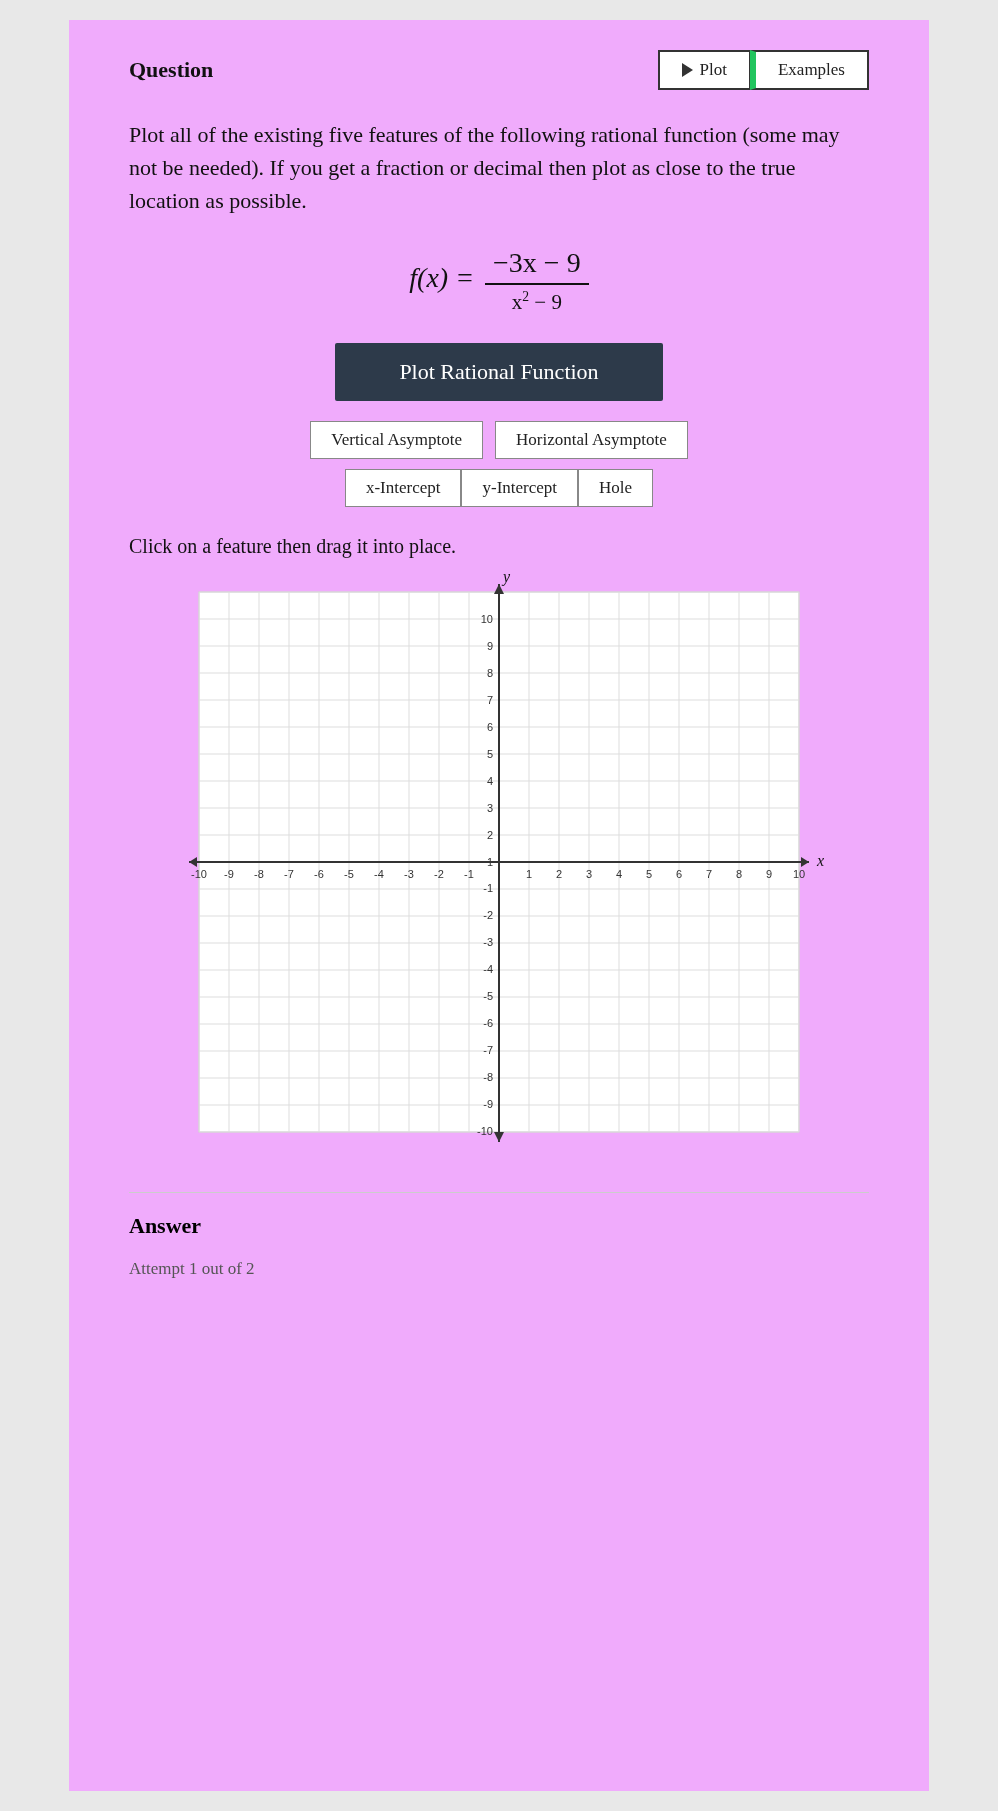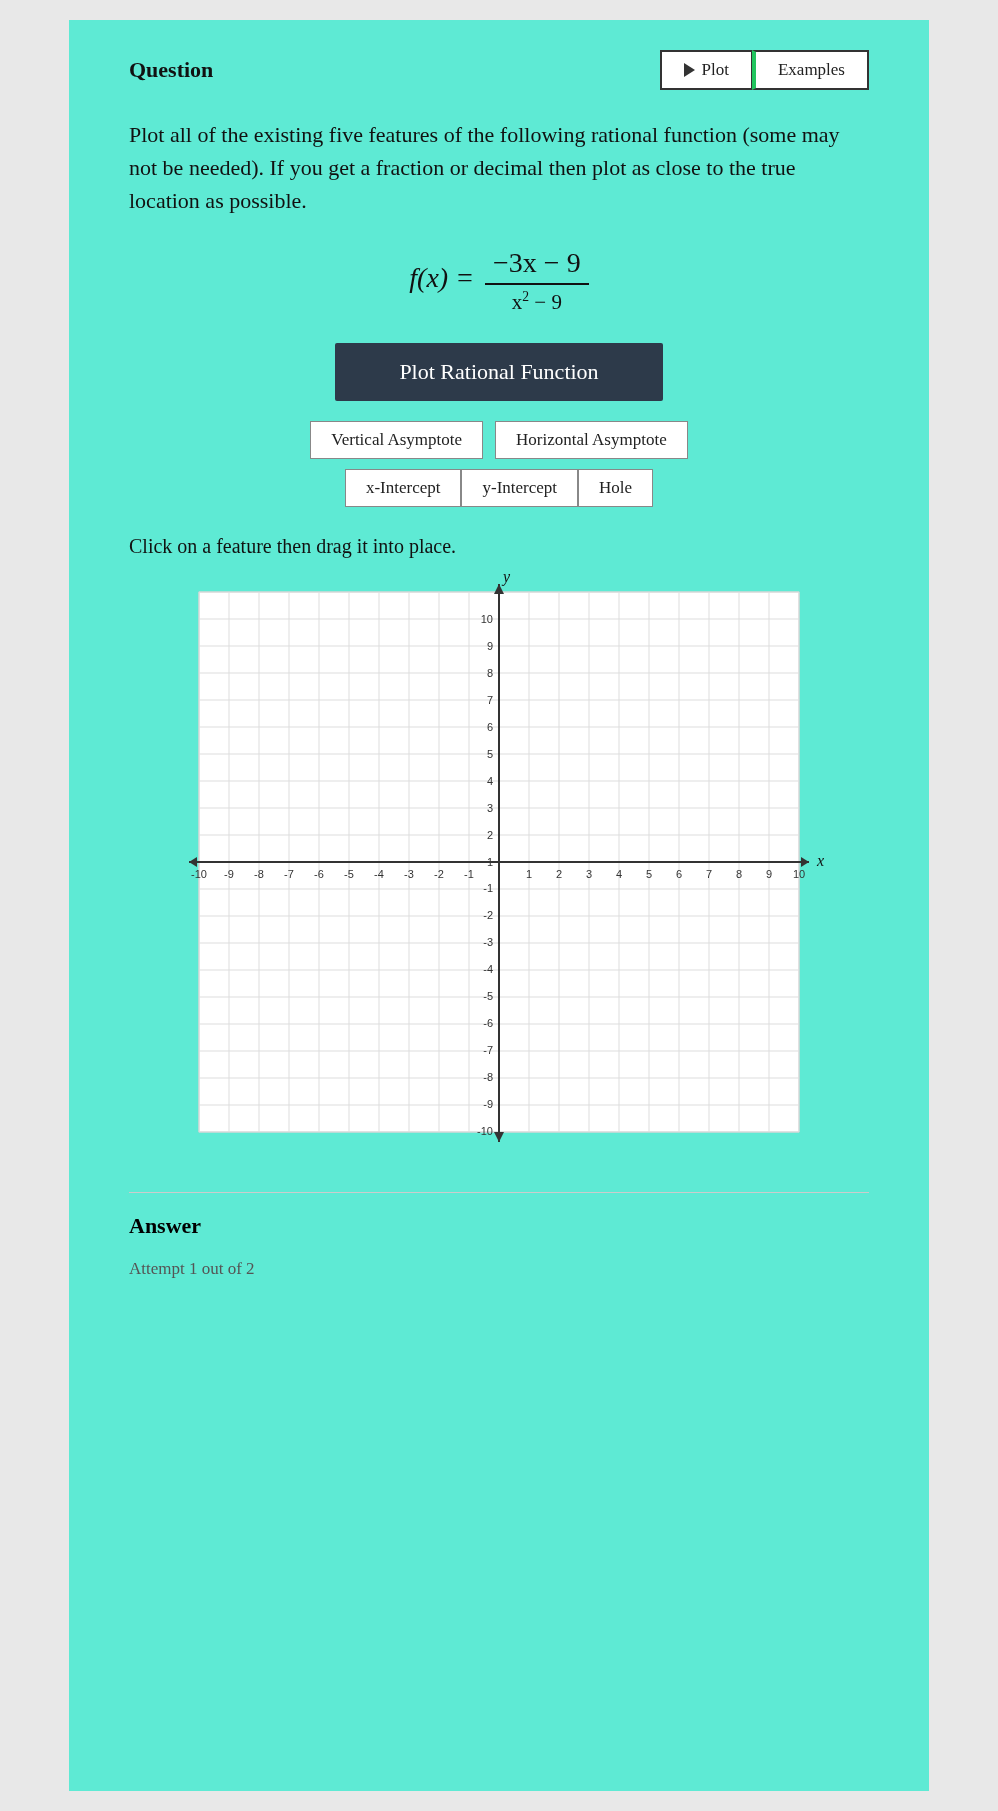"Question" .page-container { background: #5eead4 -> #f0abfc }
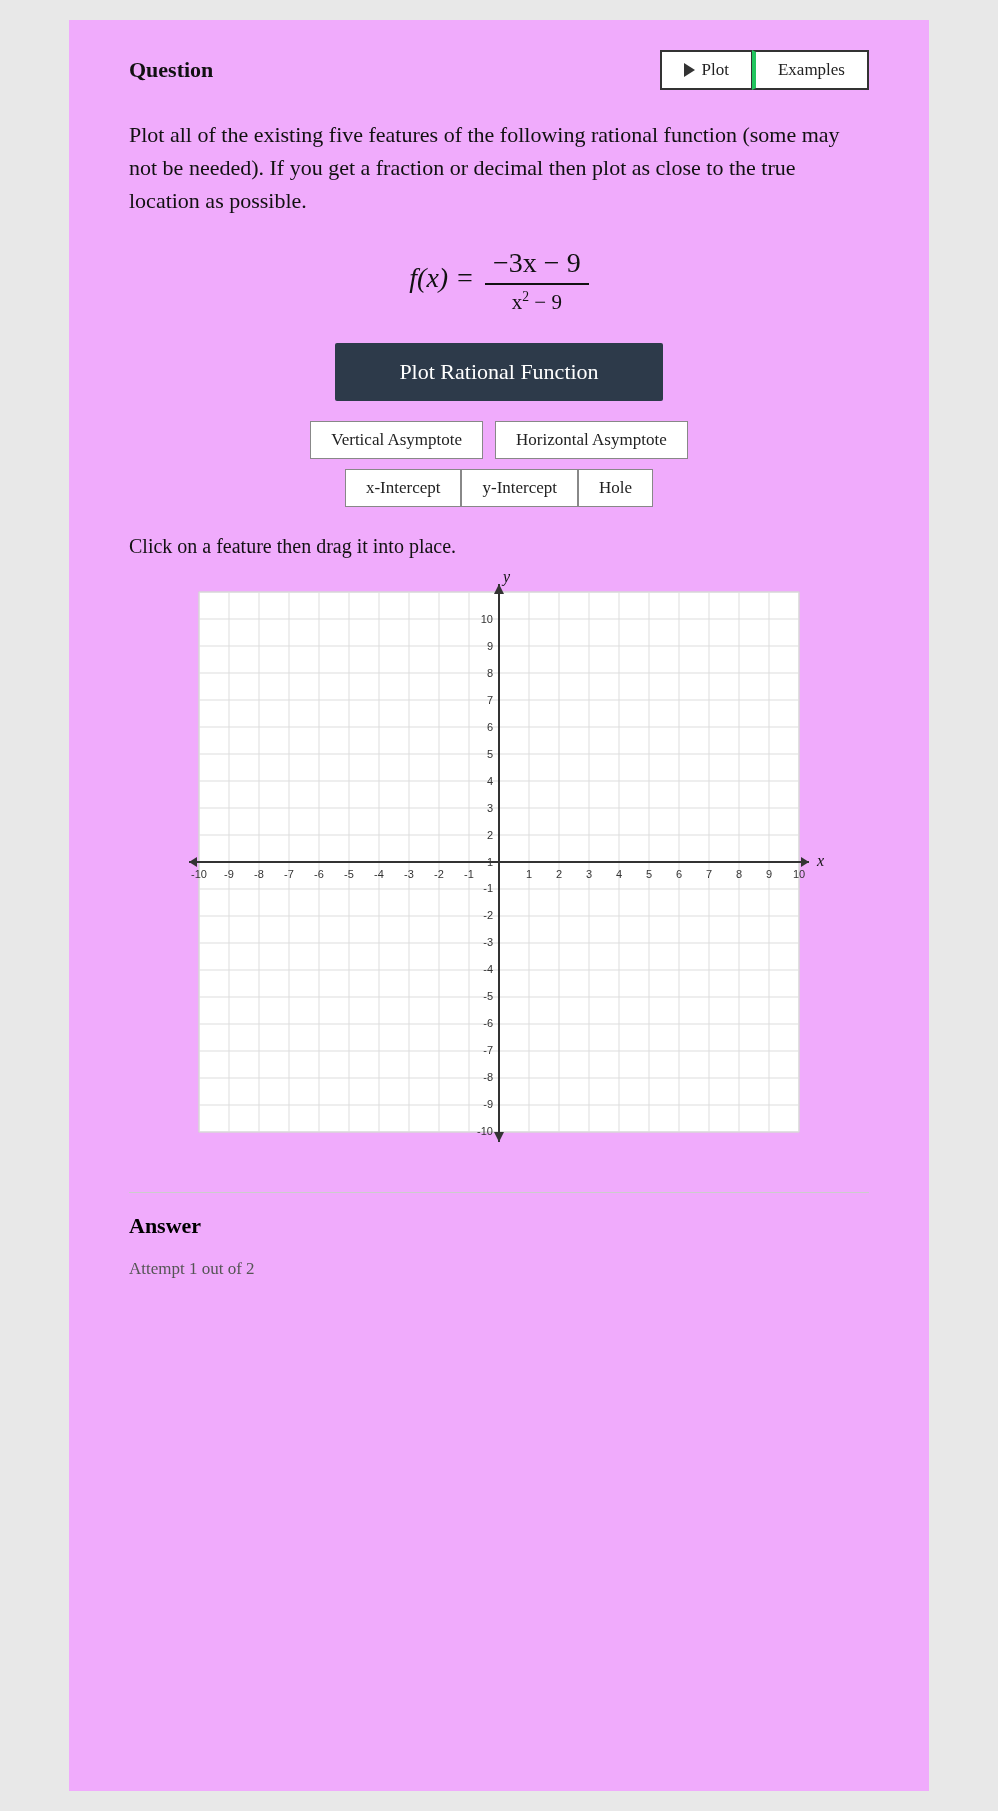"Examples" .header-btn:last-child { border-left: 4px solid #22c55e -> 6px solid #22c55e }
